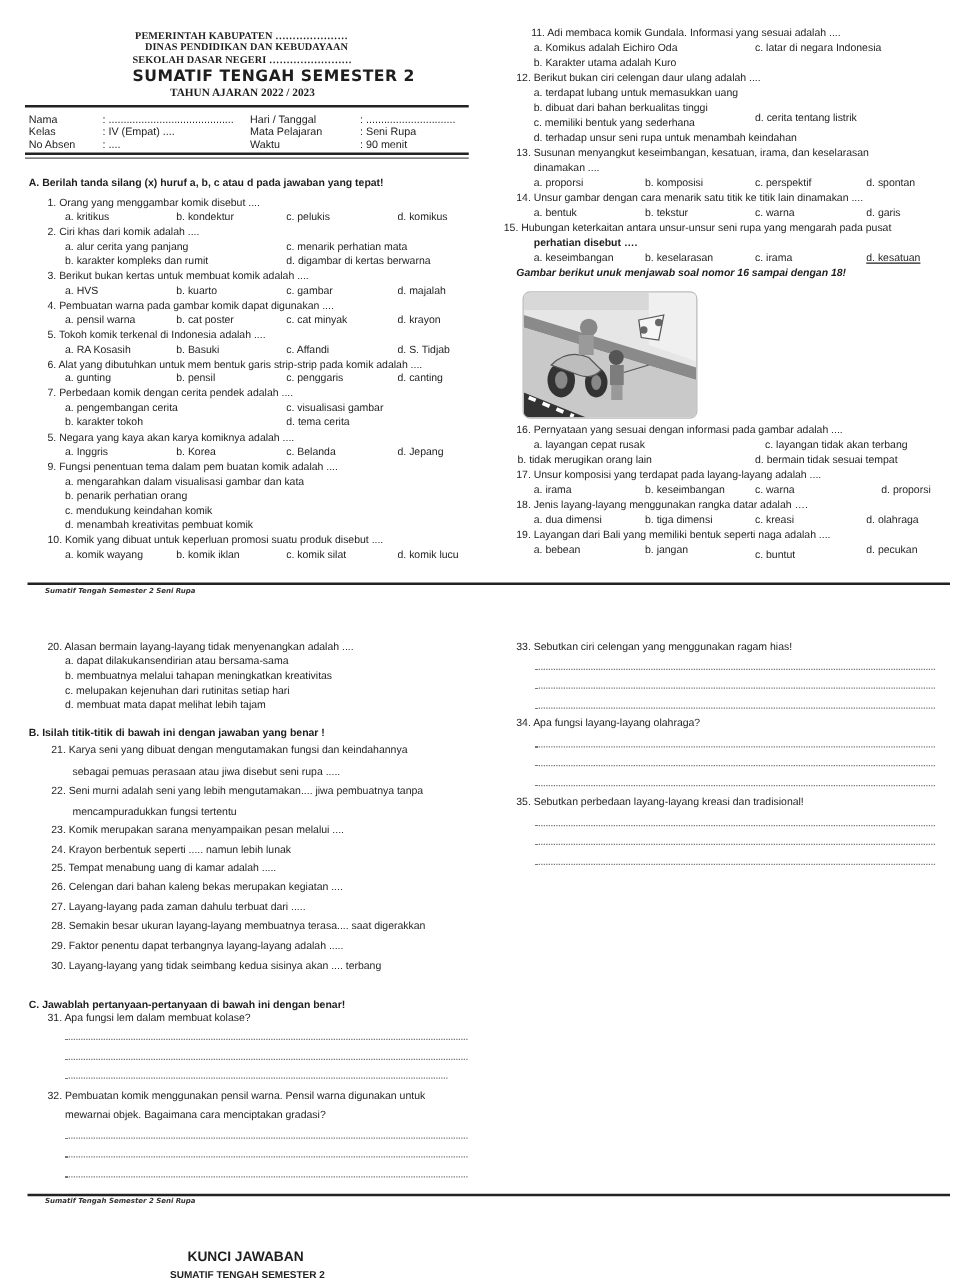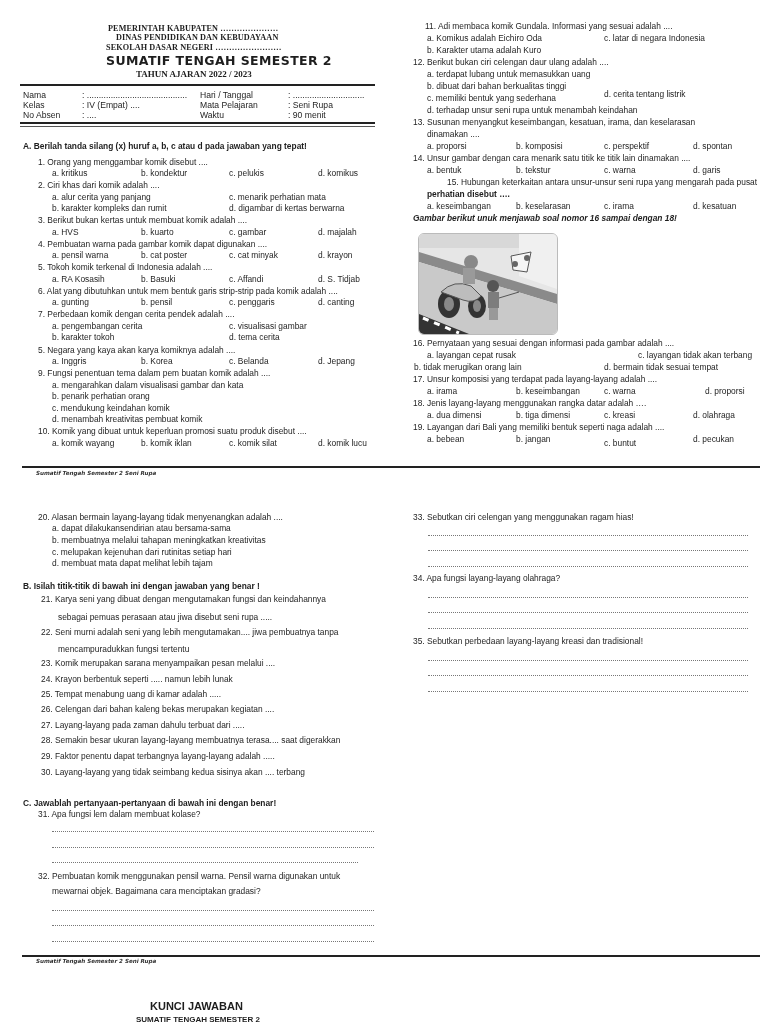"15. Hubungan keterkaitan antara" div.q { margin-left: 44px -> none }
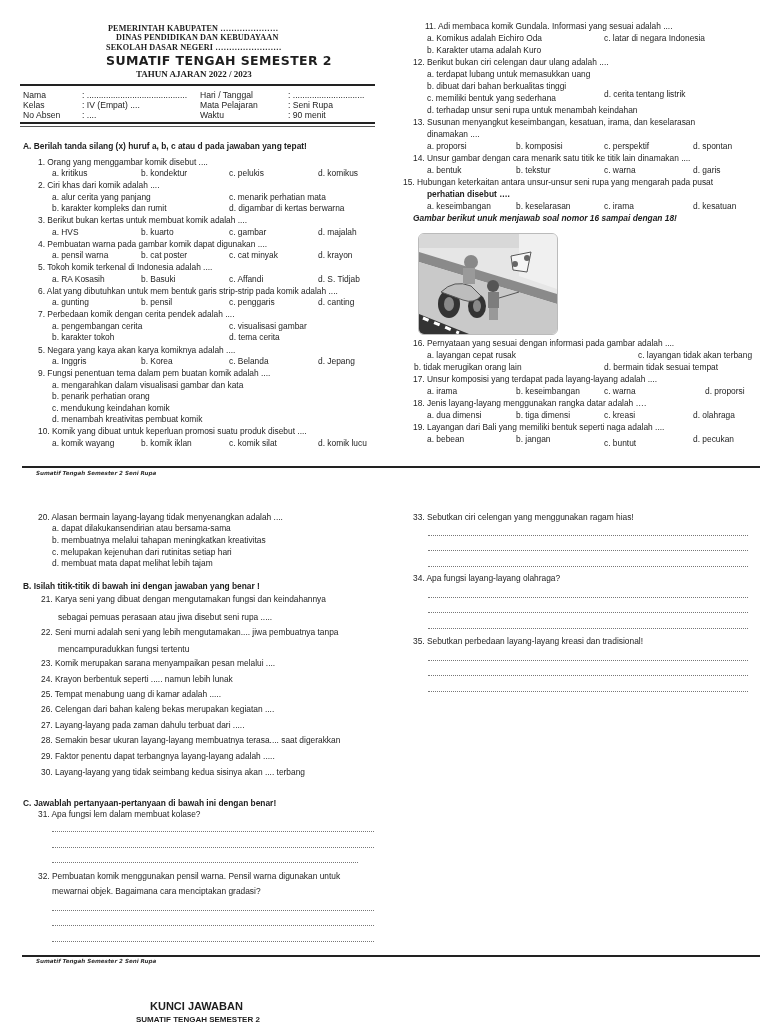"d. kesatuan" div.opt { text-decoration: none -> underline }
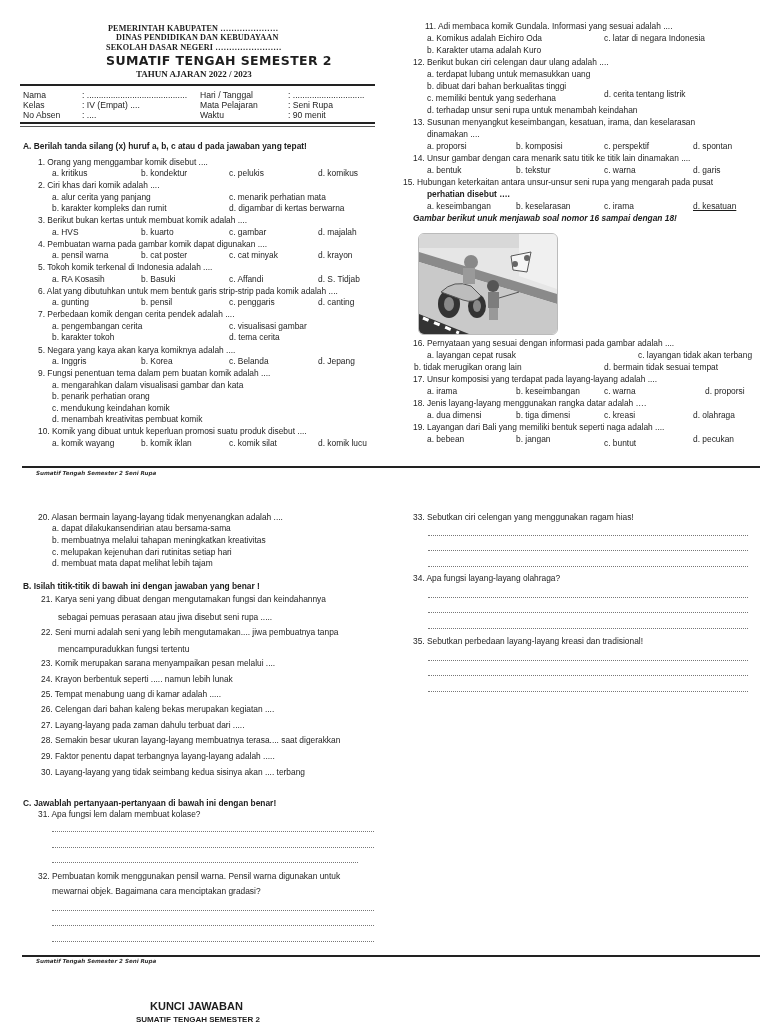"c. layangan tidak akan terbang" div.opt { left: 638px -> 612px }
